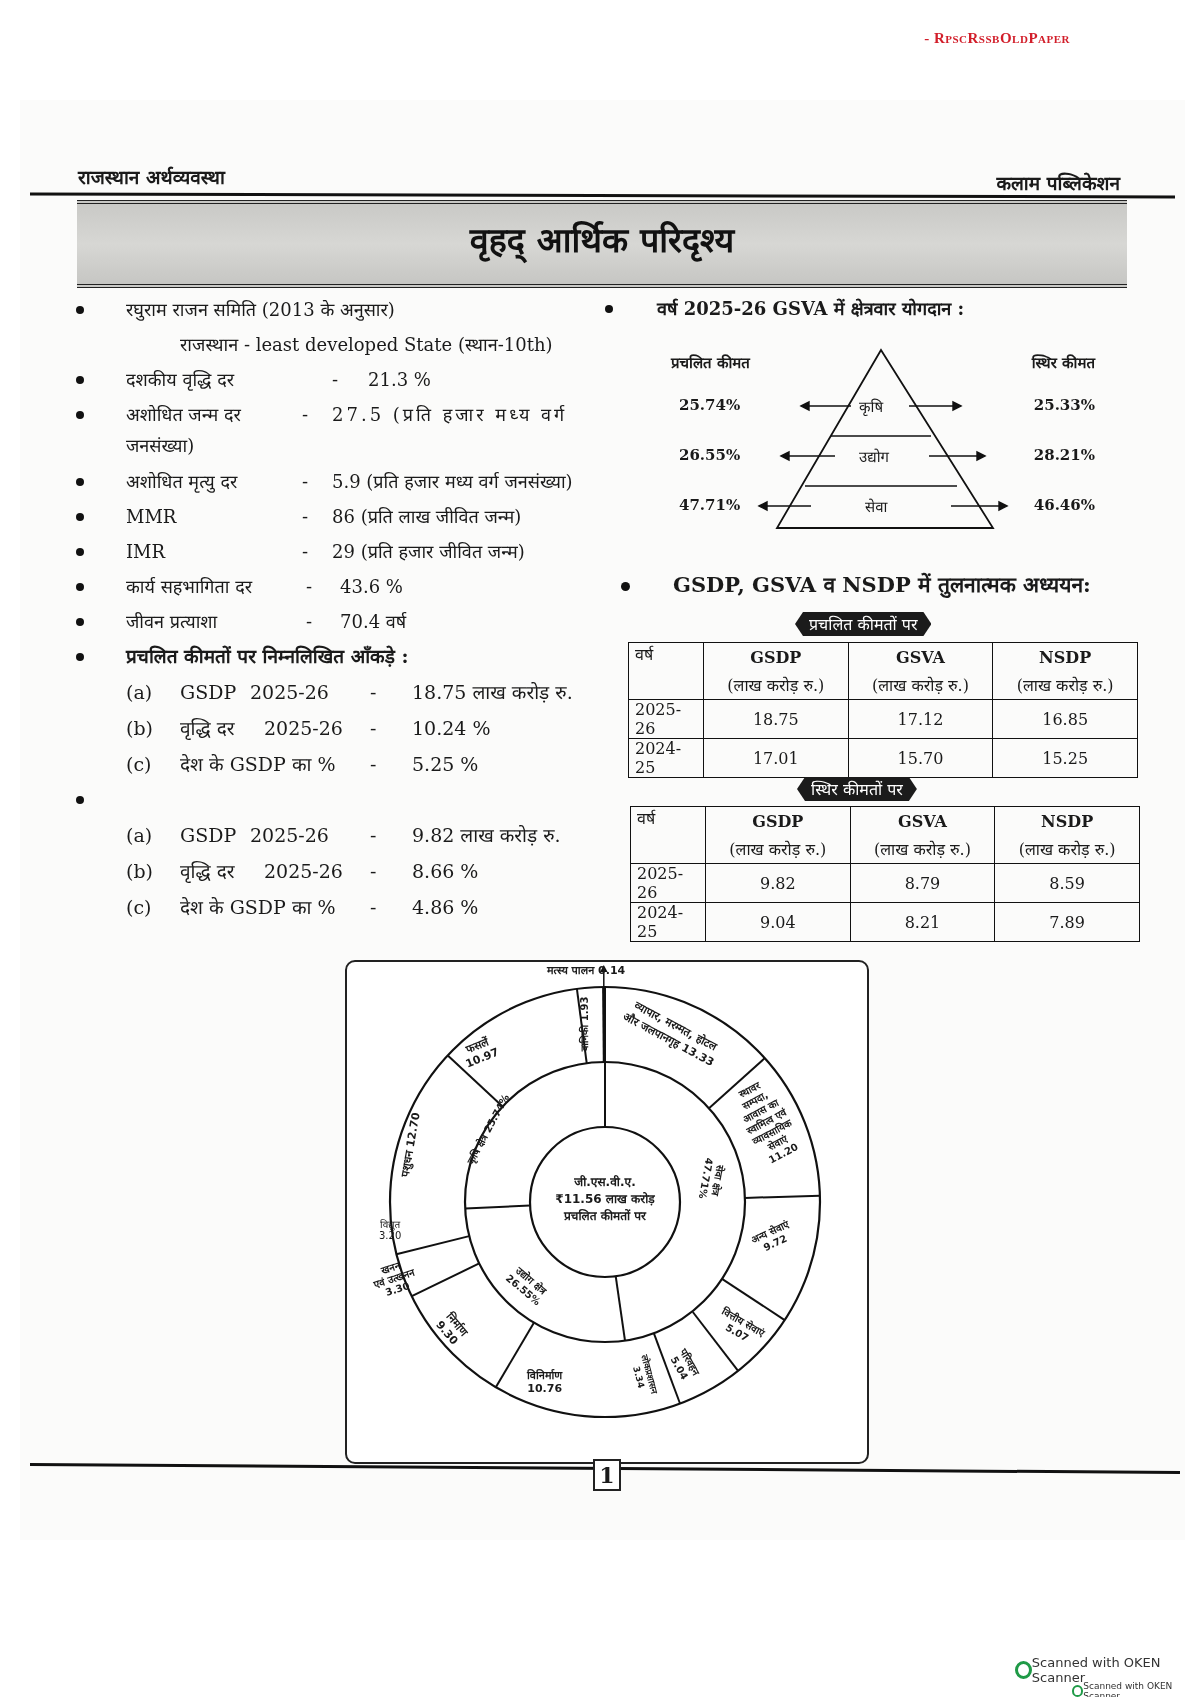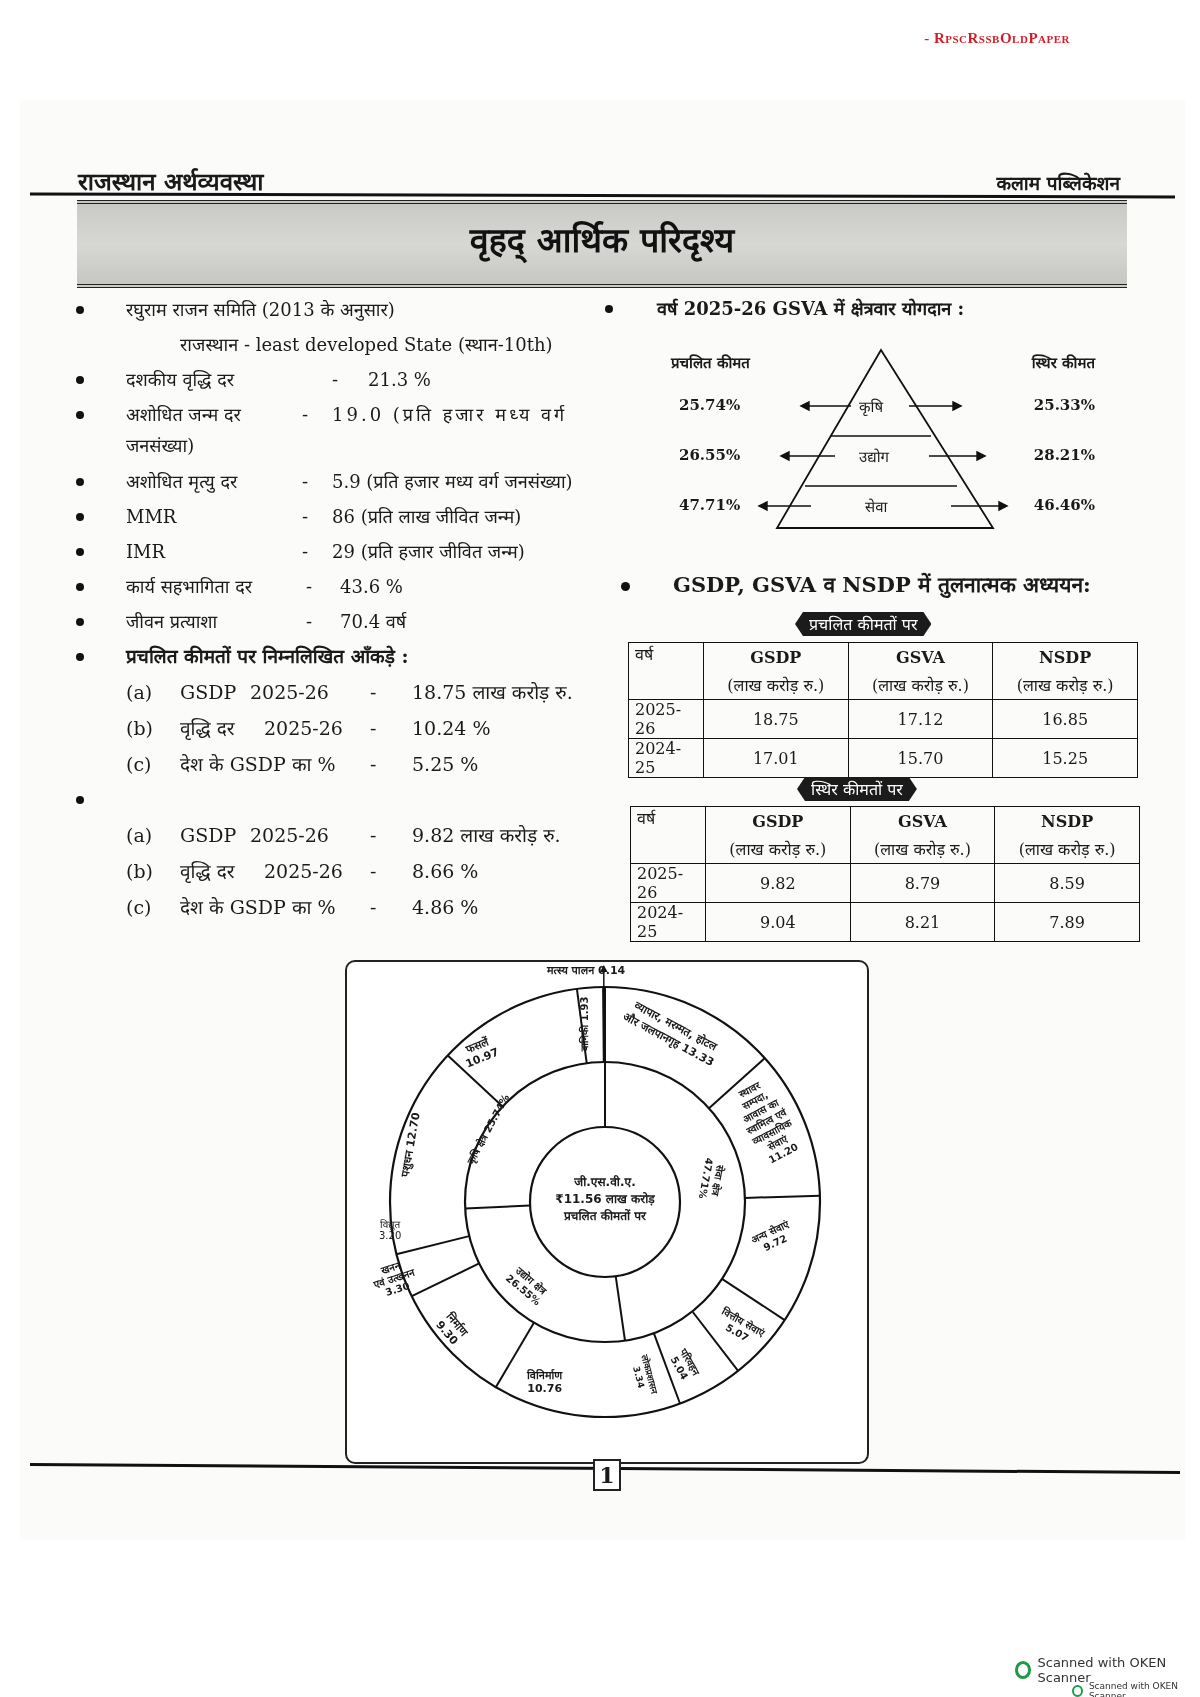"राजस्थान अर्थव्यवस्था" .run-left { font-size: 24px -> 19px }
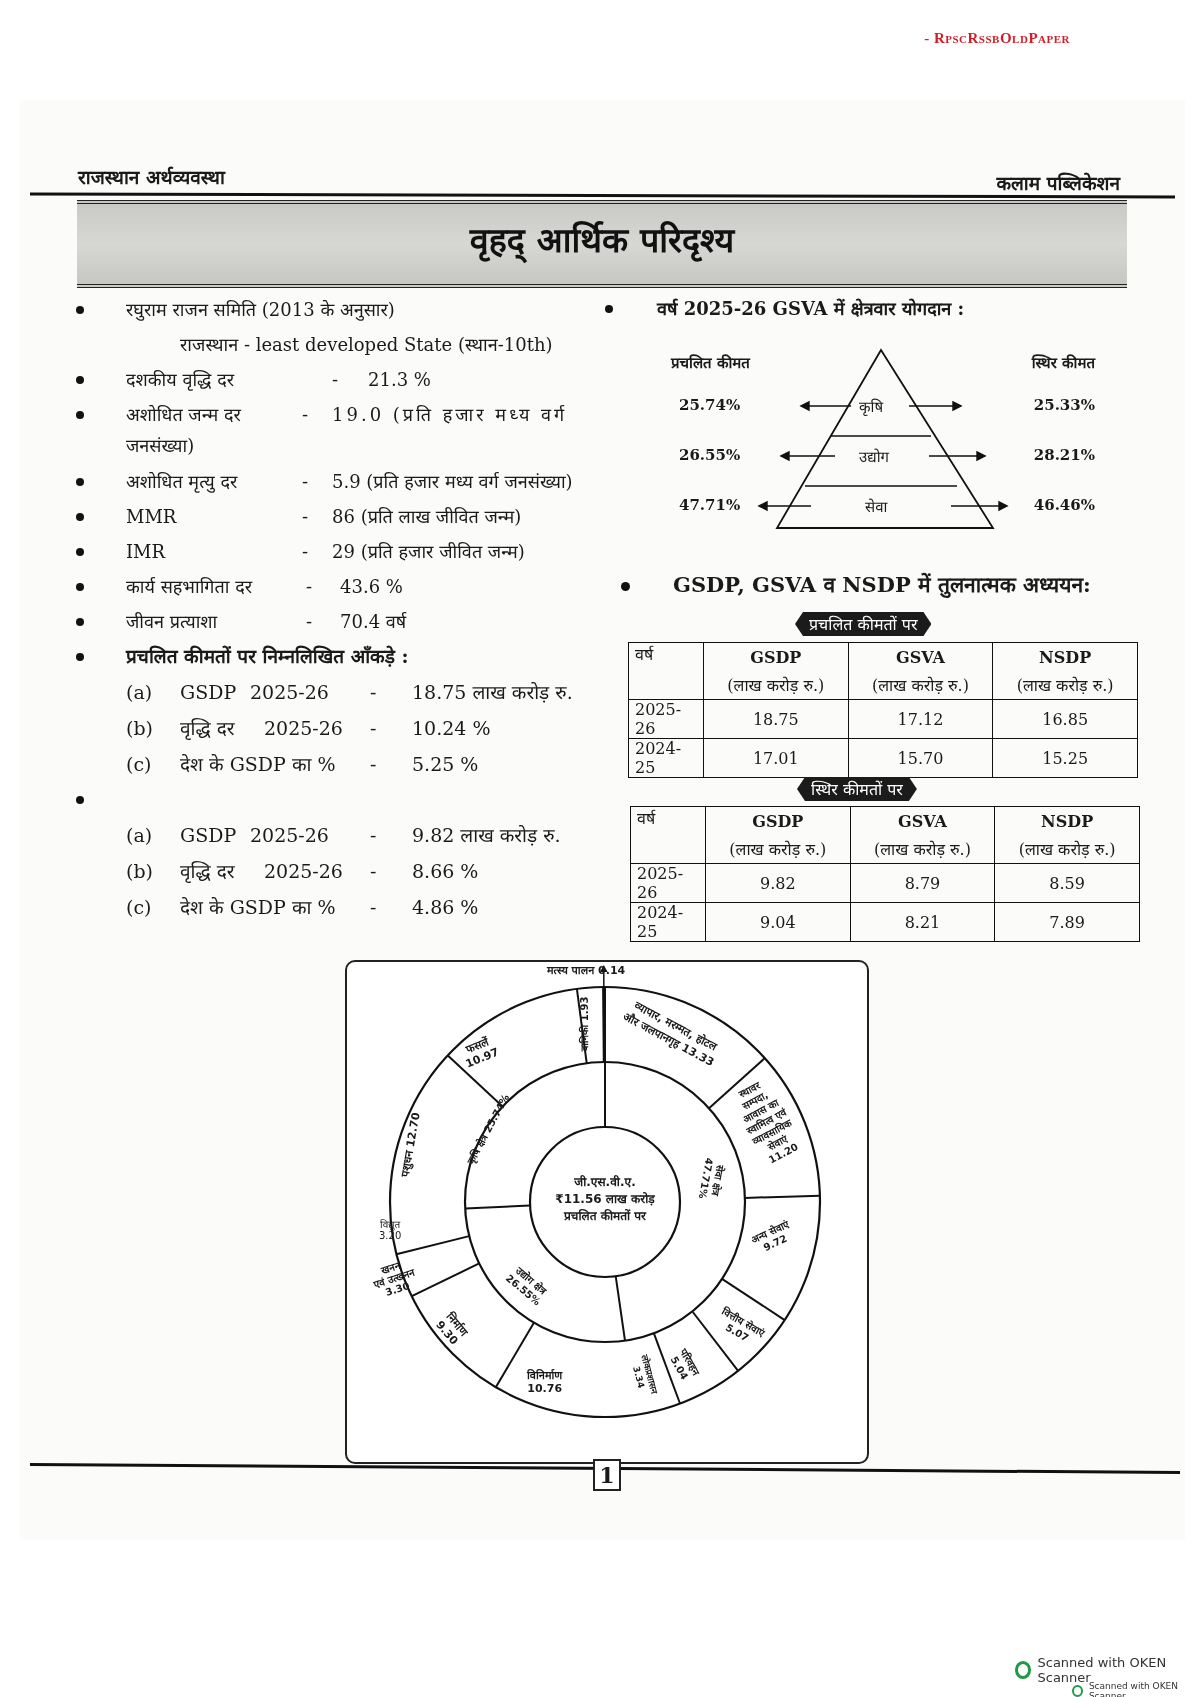"19.0 (प्रति हजार मध्य वर्ग" span.val { text: 19.0 -> 27.5 }
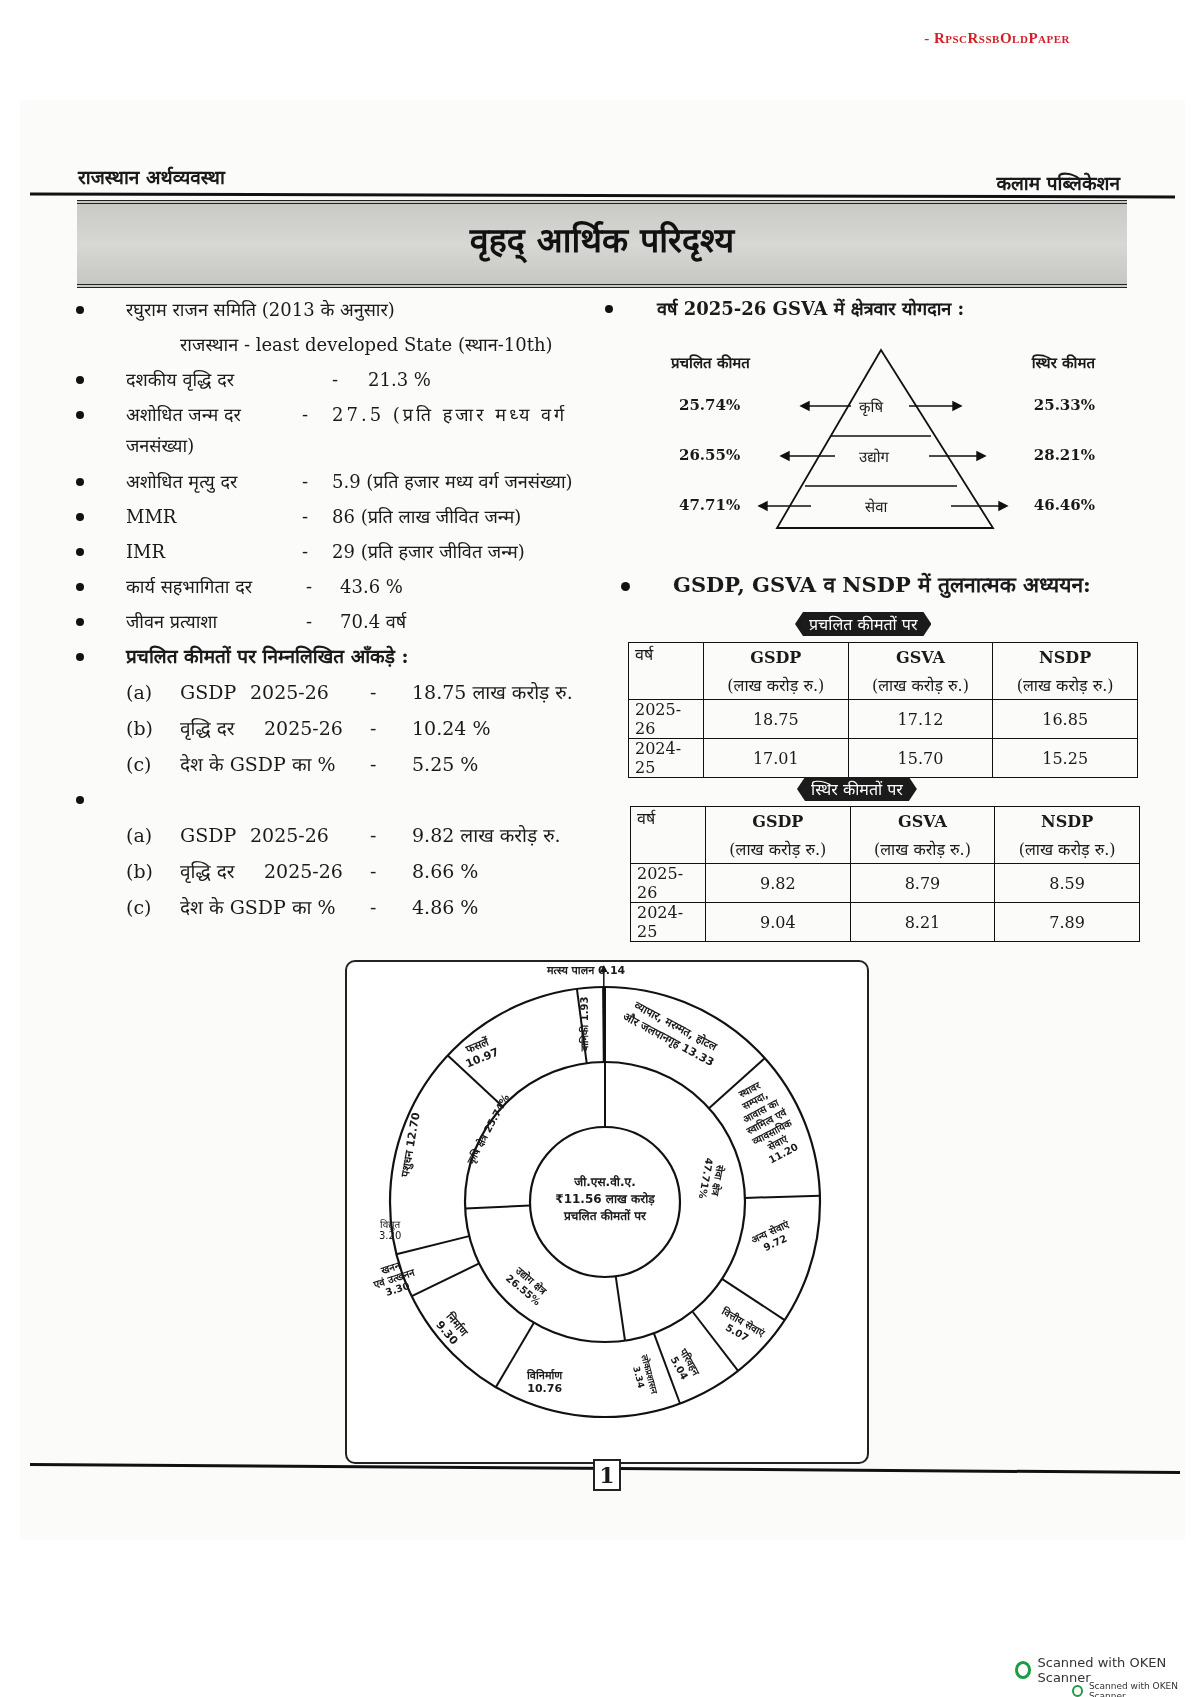"Scanned with OKEN Scanner" .oken { gap: 6px -> 0 }
